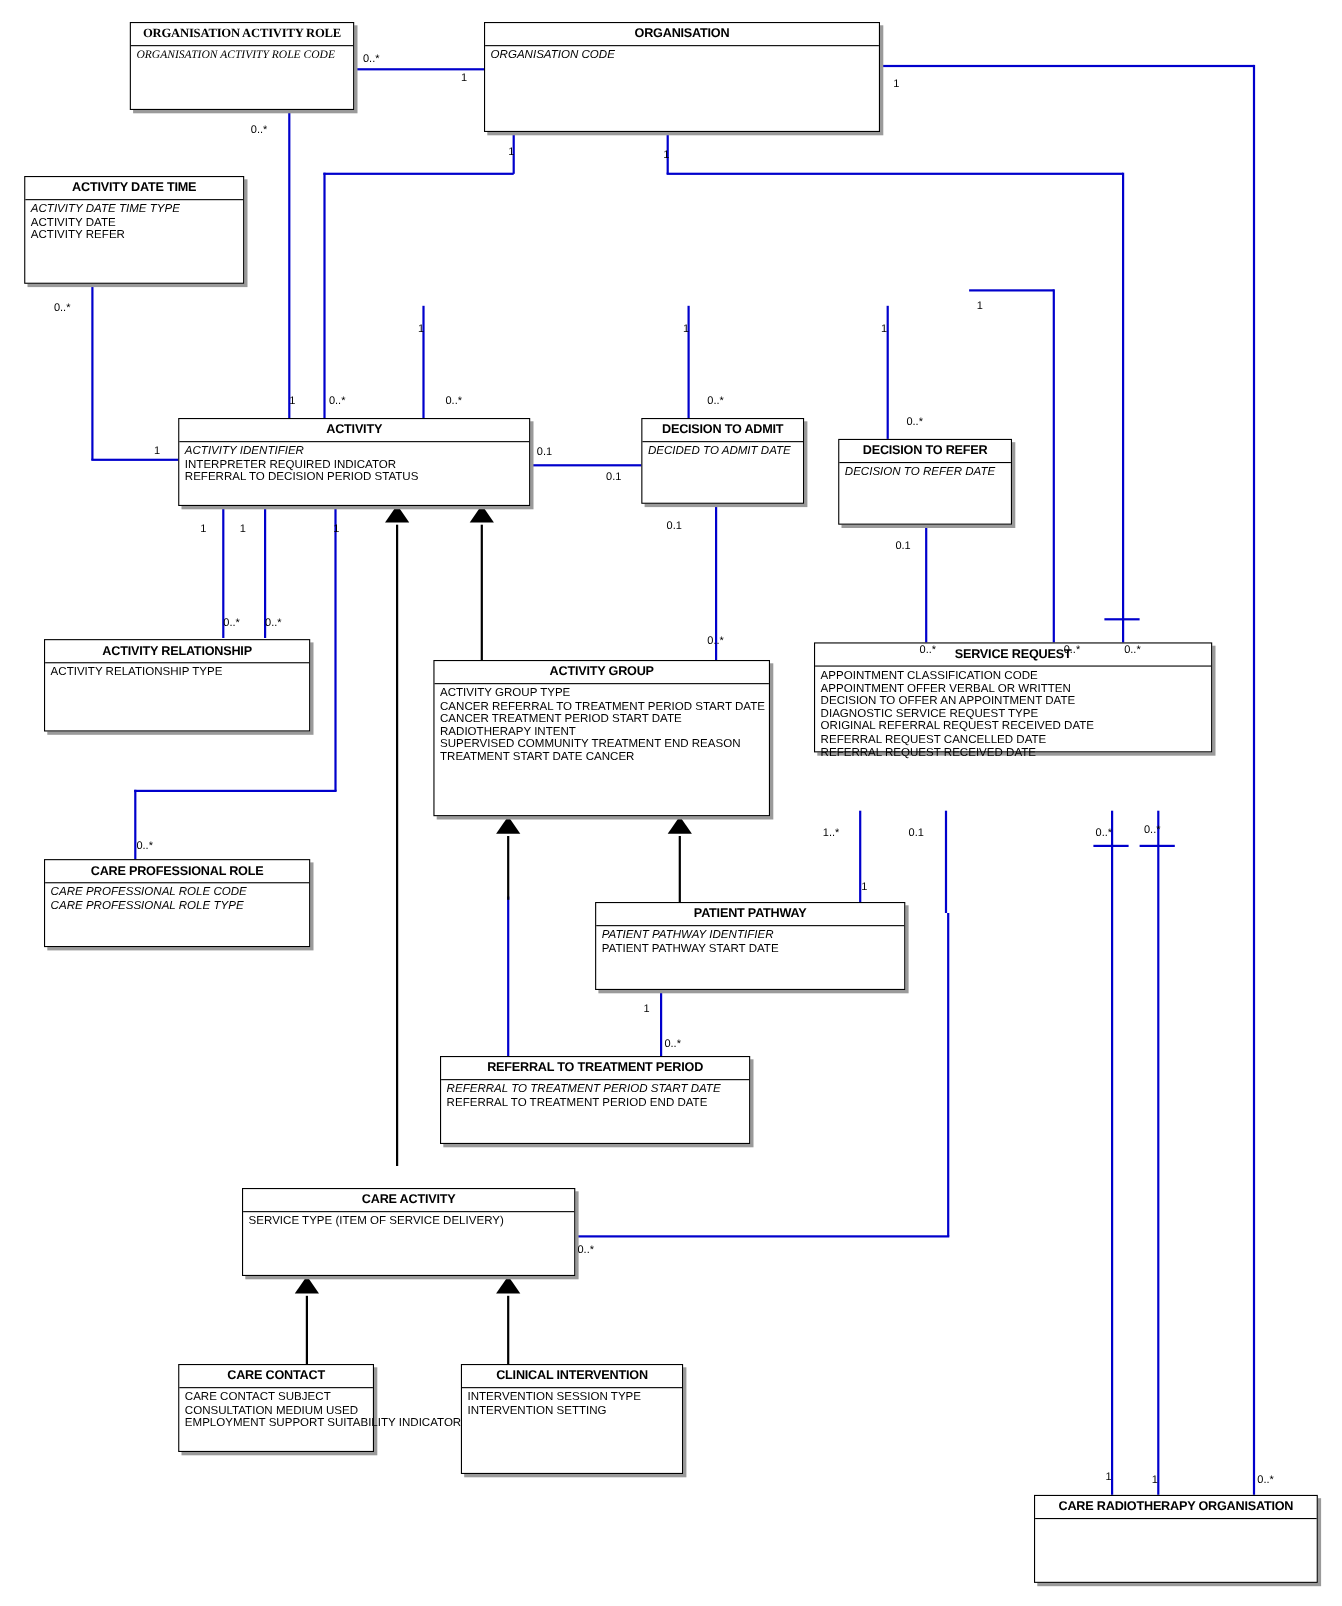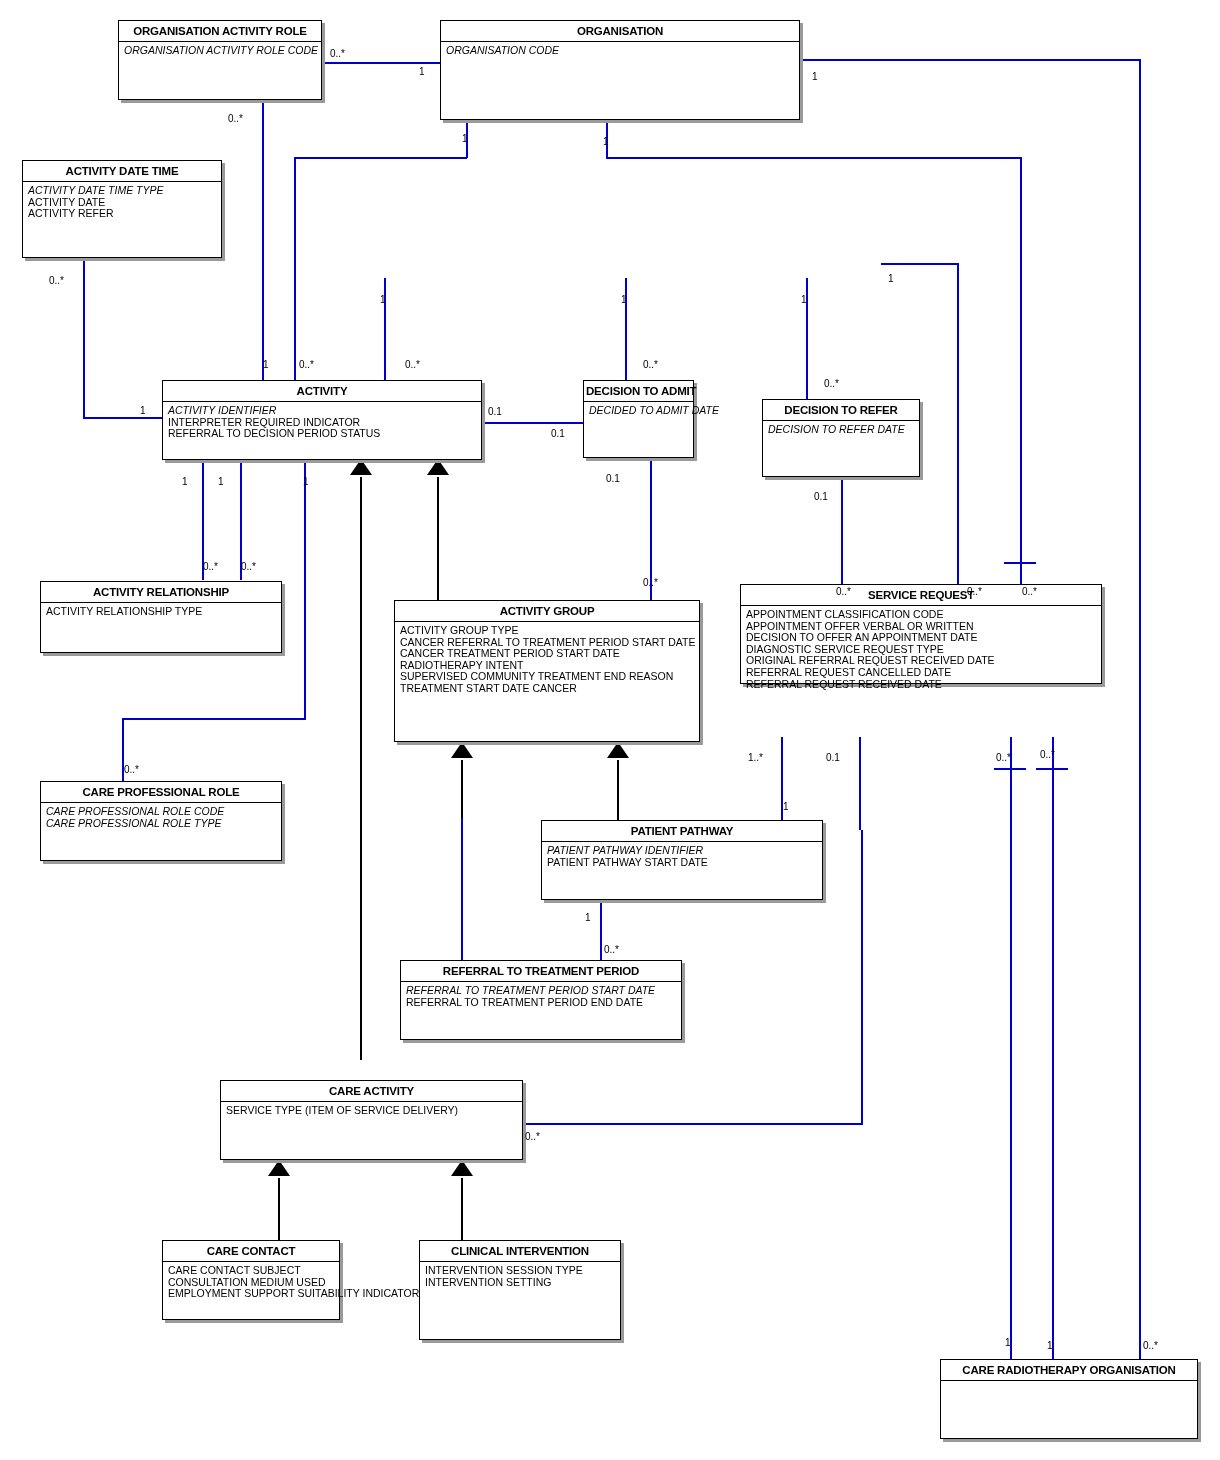"ORGANISATION ACTIVITY ROLE" div.entity { font-family: none -> Liberation Serif, serif }
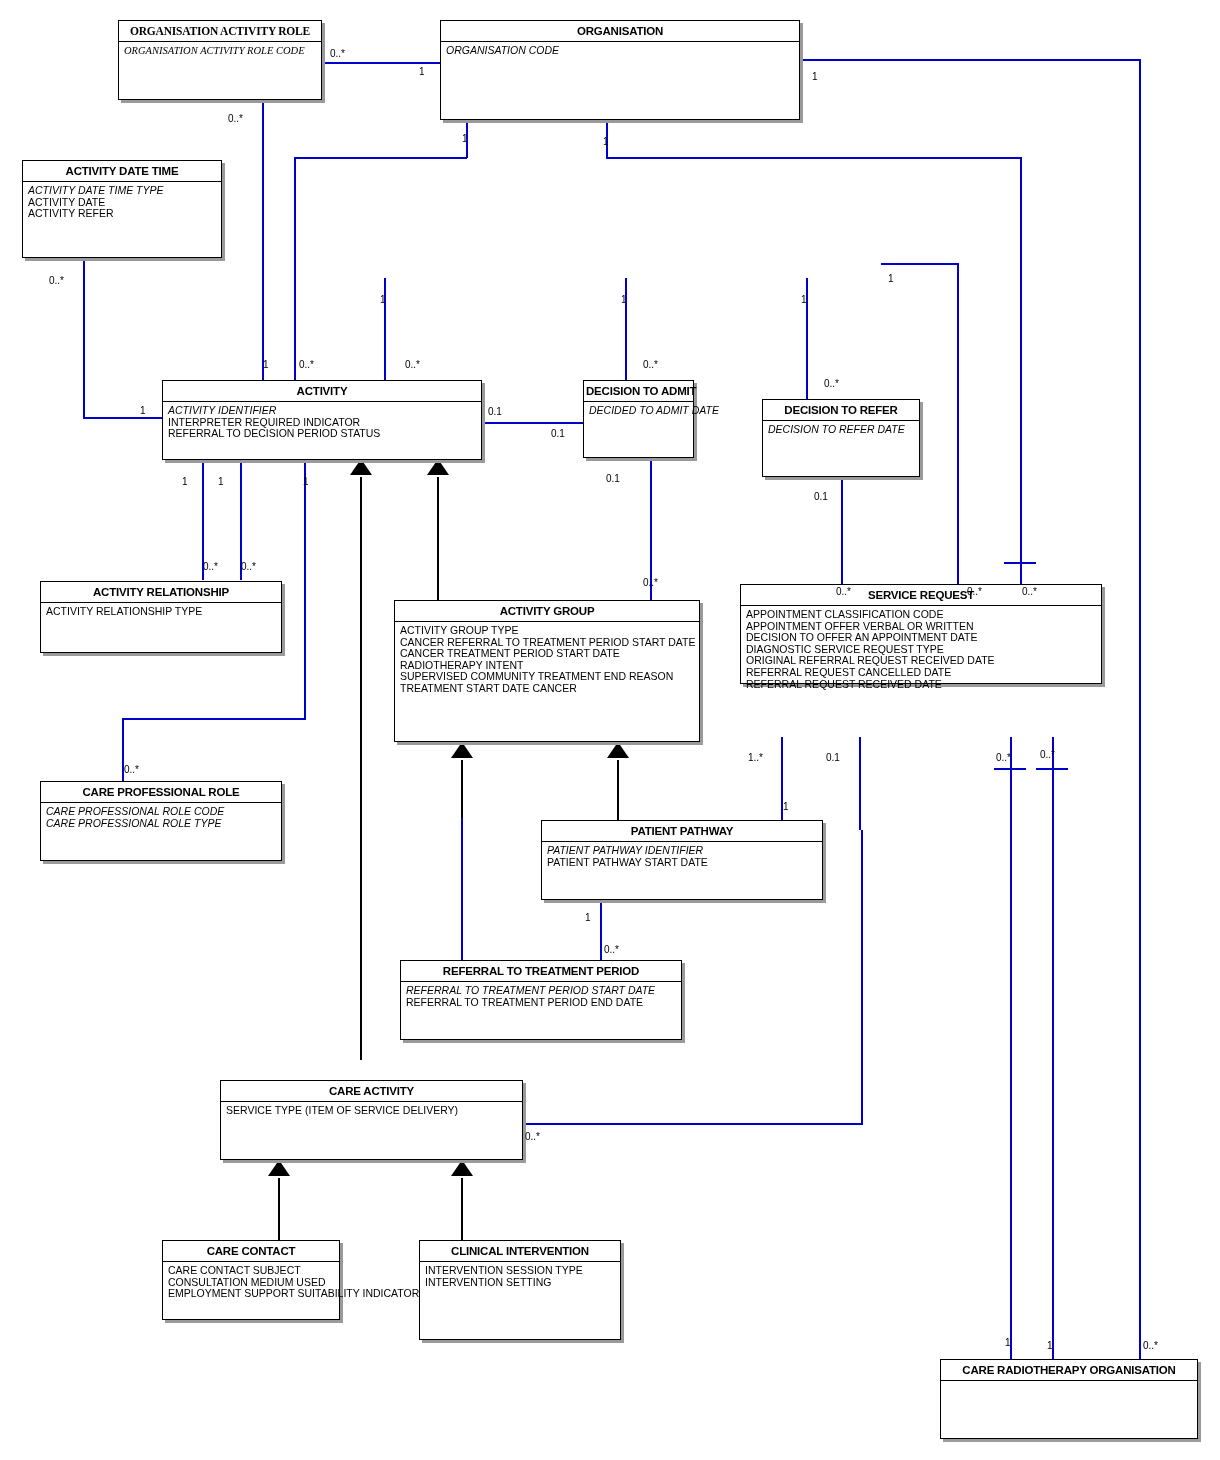"DECISION TO ADMIT" div.entity { width: 111px -> 148px }
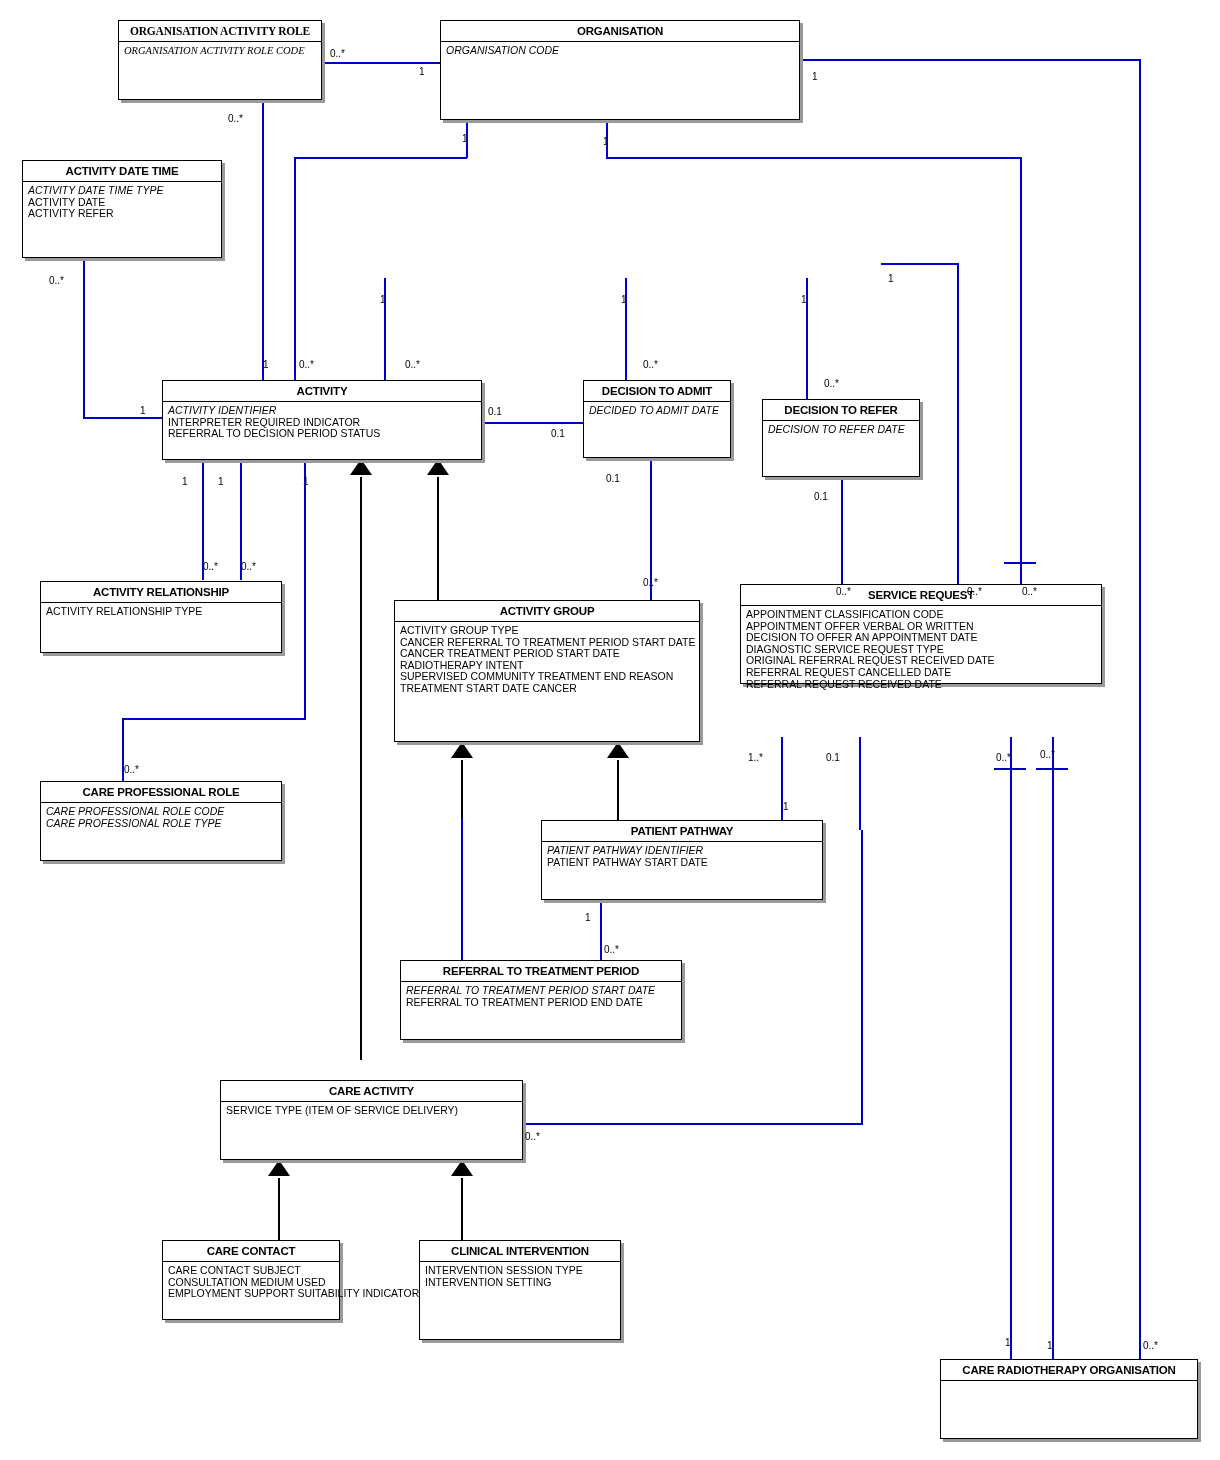"ACTIVITY RELATIONSHIP" div.entity { height: 72px -> 84px }
